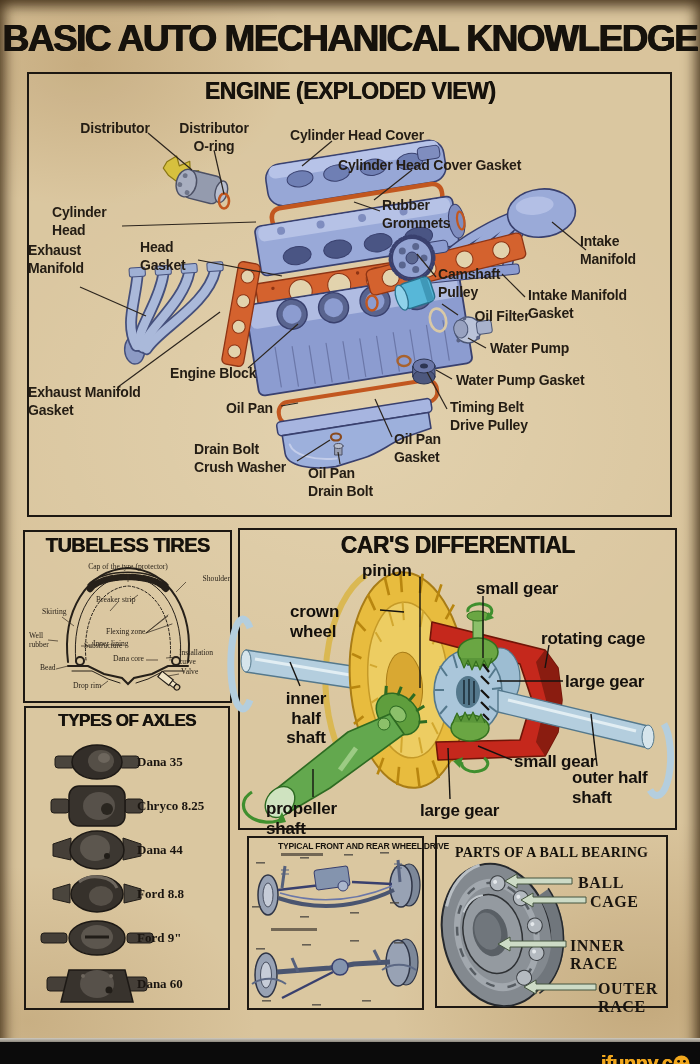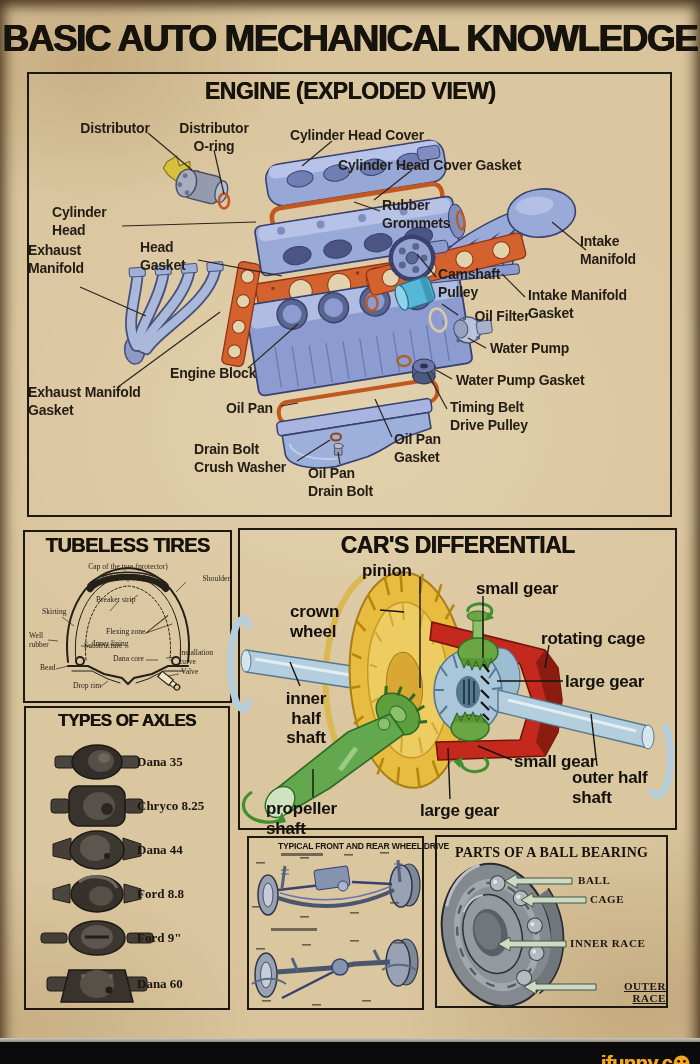"BALL" .lbl-bearing { font-size: 11px -> 16px }
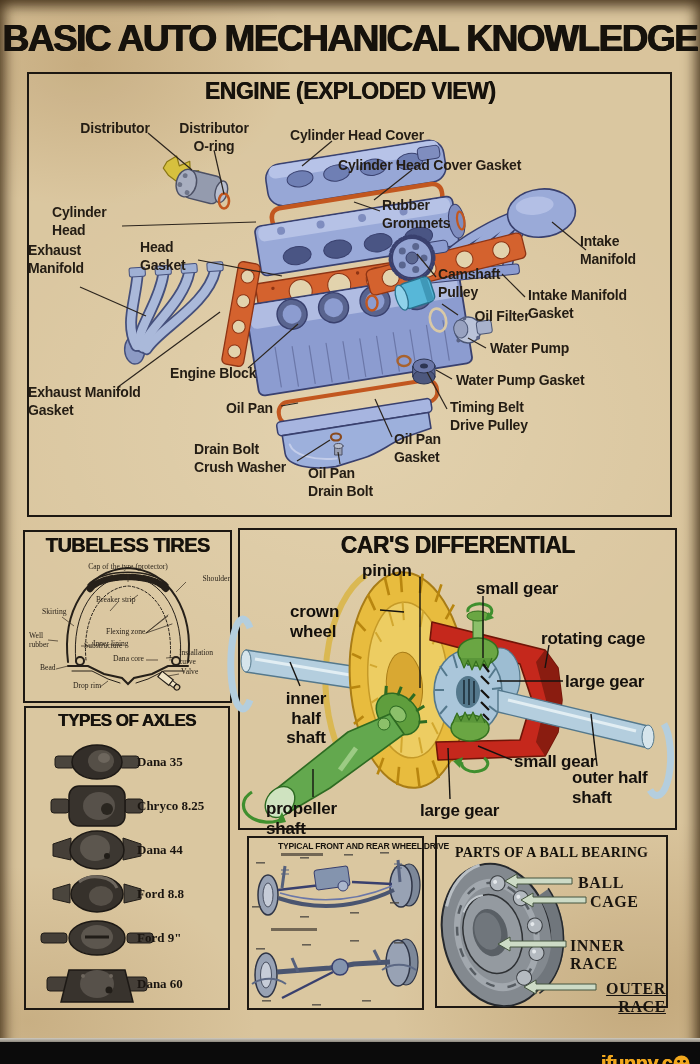"OUTER RACE" div.lbl { text-align: right -> left; text-decoration: underline -> none }
